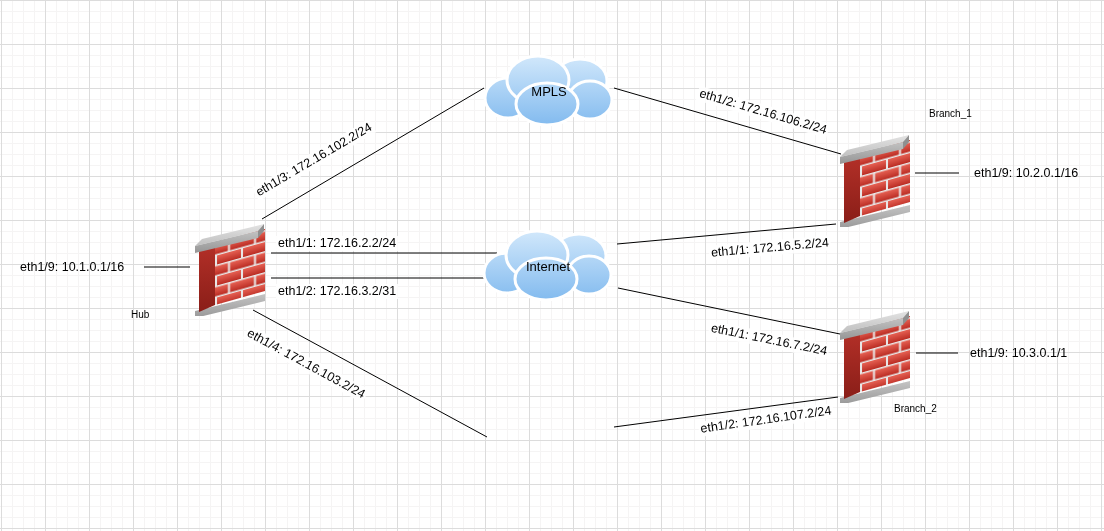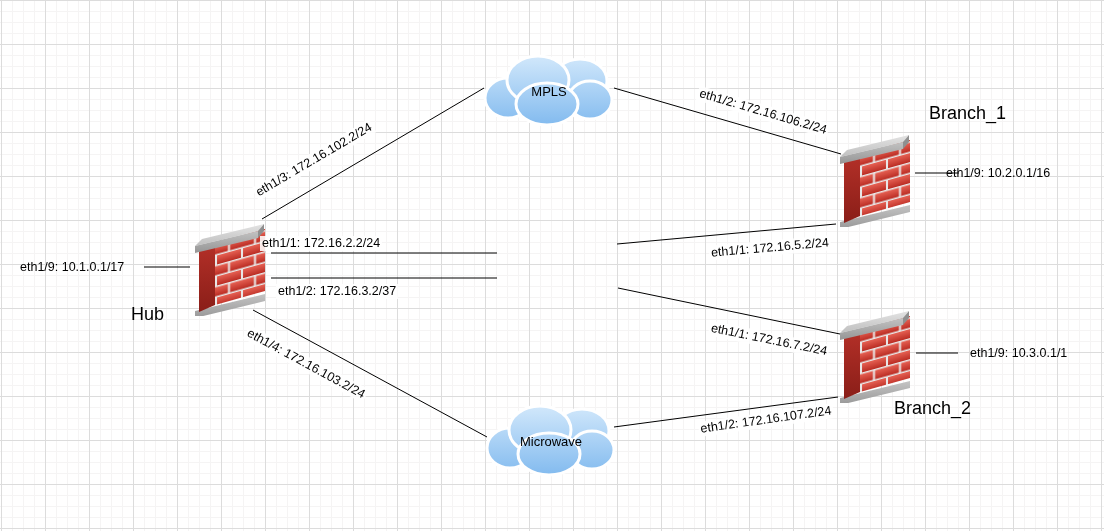"Branch_1" .node-label { font-size: 18px -> 10px }
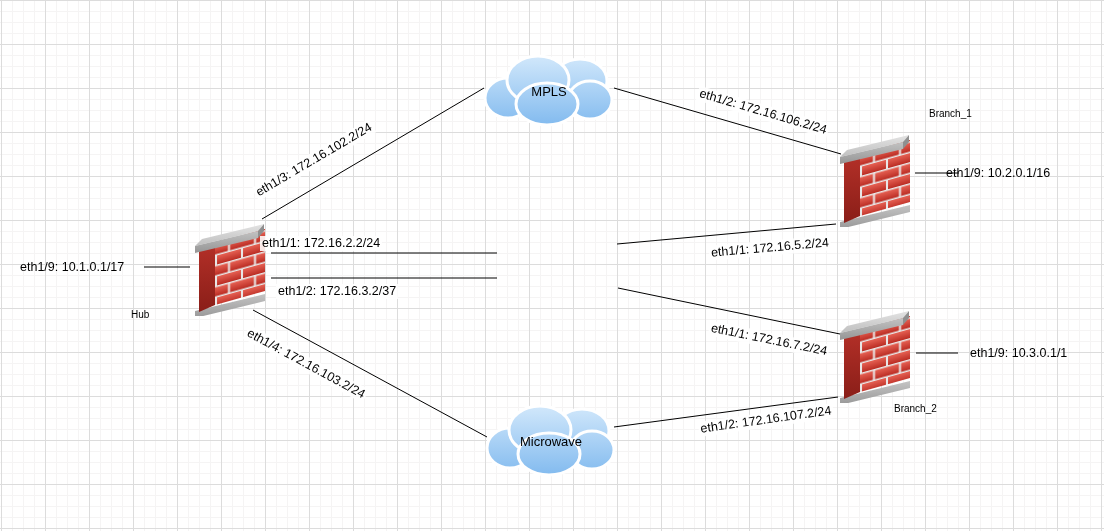"eth1/9: 10.2.0.1/16" div.edge-label { left: 944px -> 972px }
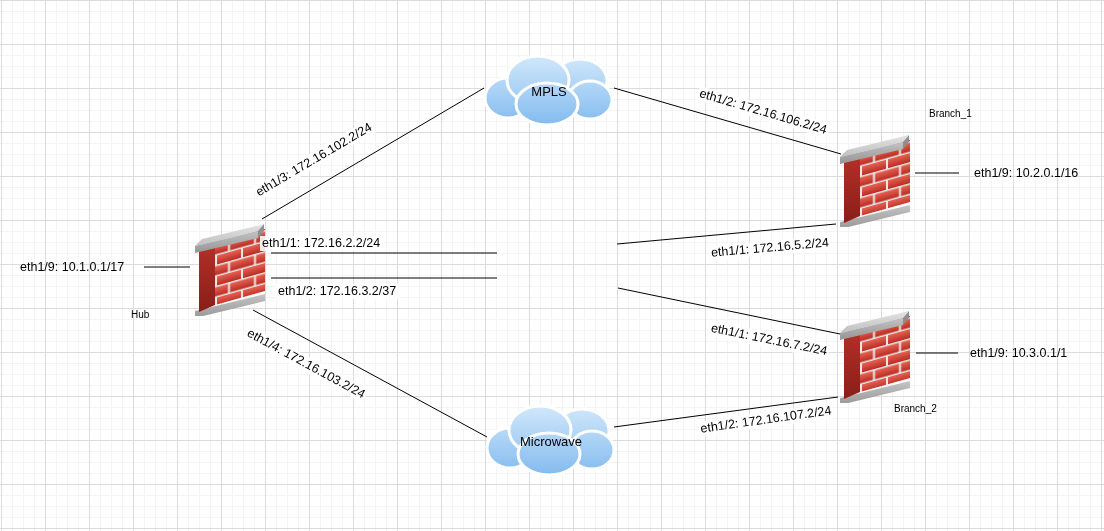"eth1/1: 172.16.2.2/24" div.edge-label { left: 260px -> 276px }
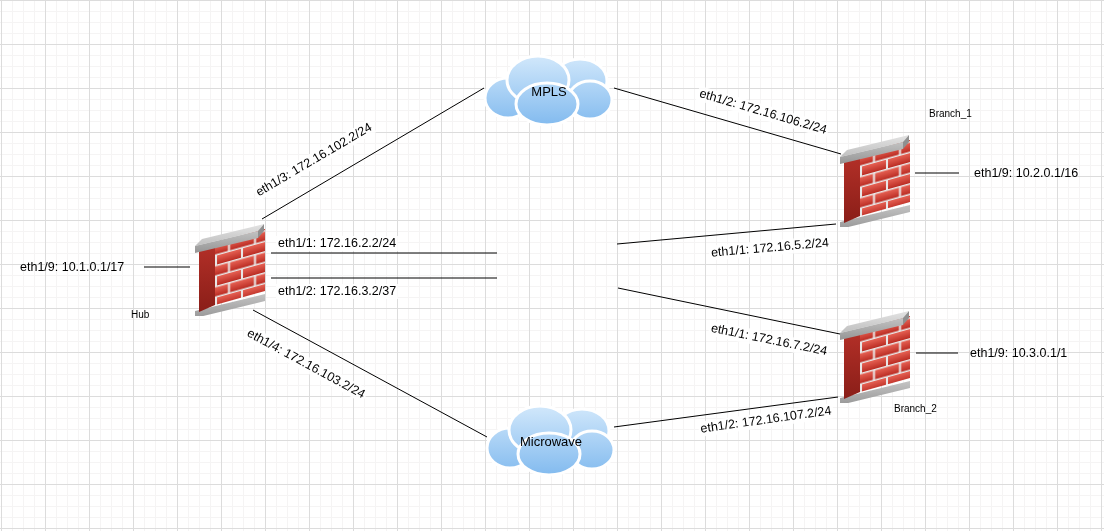"eth1/9: 10.1.0.1/17" div.edge-label { text: 10.1.0.1/17 -> 10.1.0.1/16 }
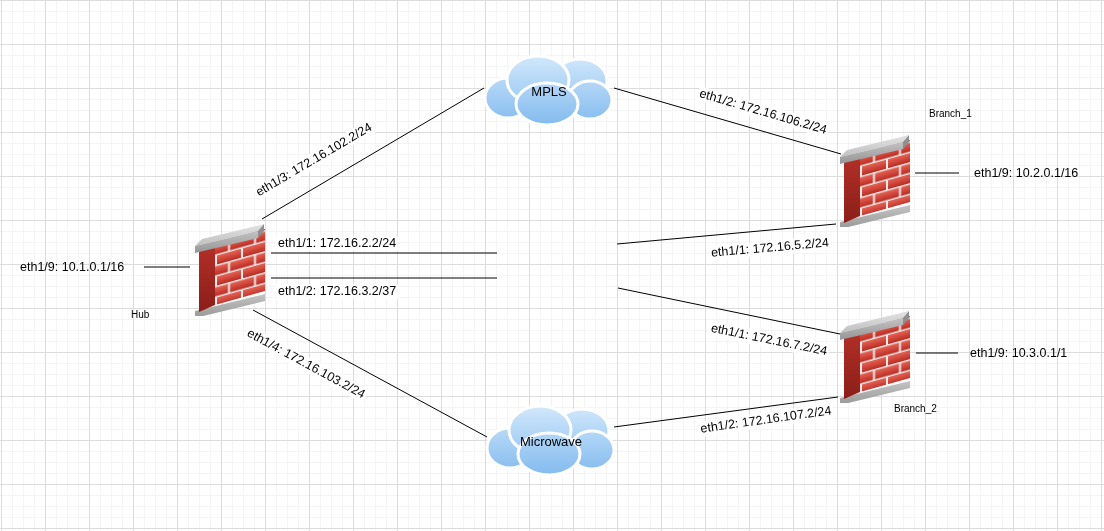"Internet" div.node { html: none -> <div> <svg> <use></use> </svg> <div>Internet</div> </div> }
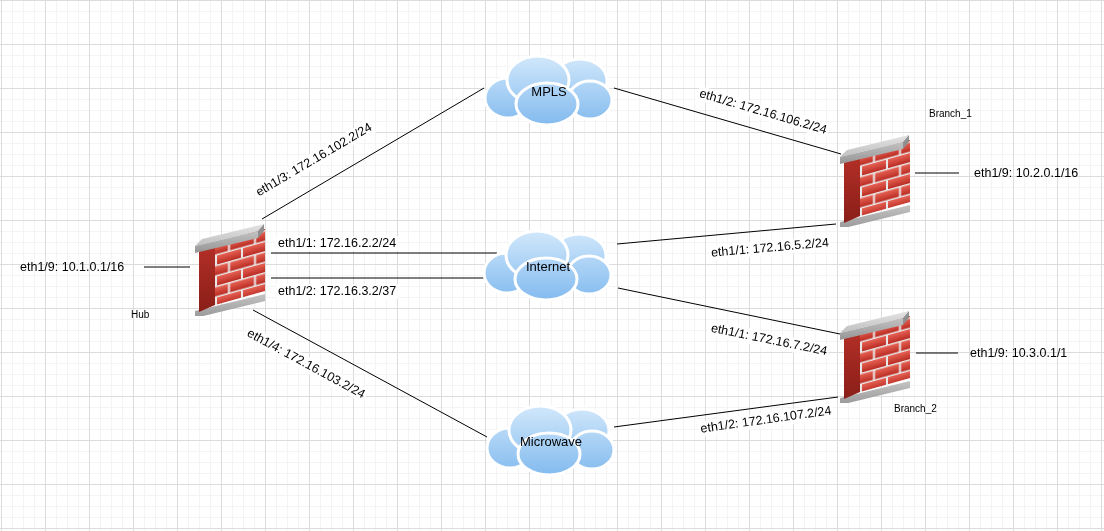"eth1/2: 172.16.3.2/37" div.edge-label { text: 172.16.3.2/37 -> 172.16.3.2/31 }
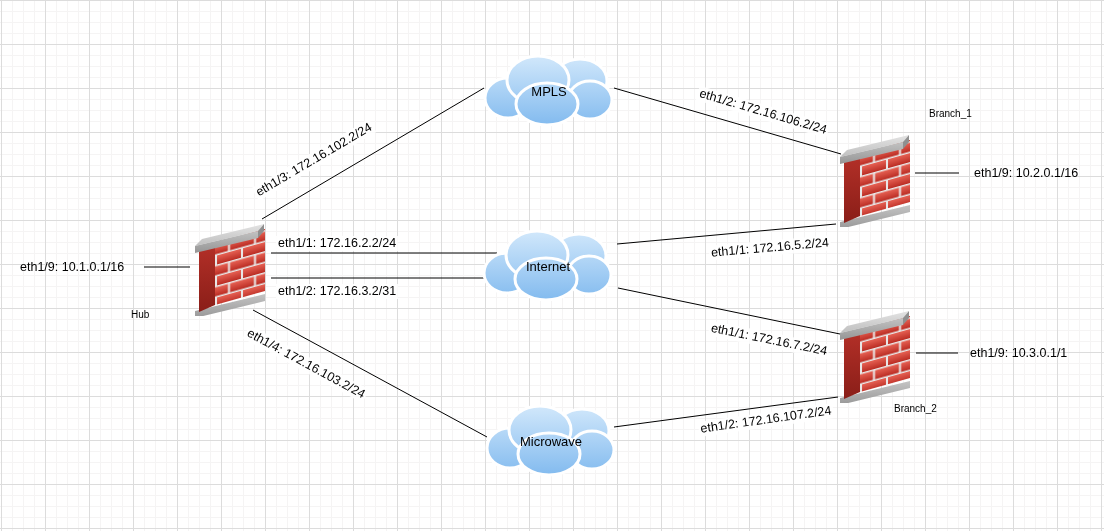"Microwave" div.node { html: <div> <svg> <use></use> </svg> <div>Microwave</div> </div> -> none }
